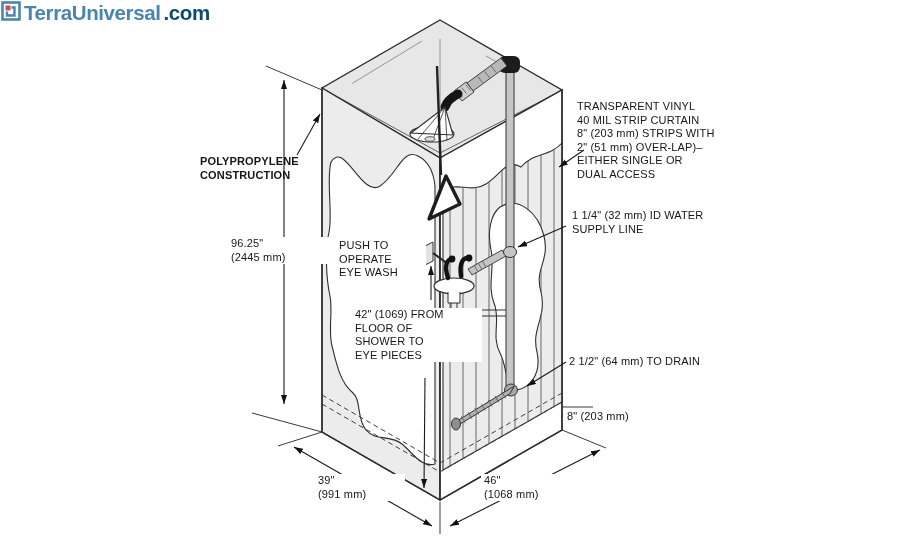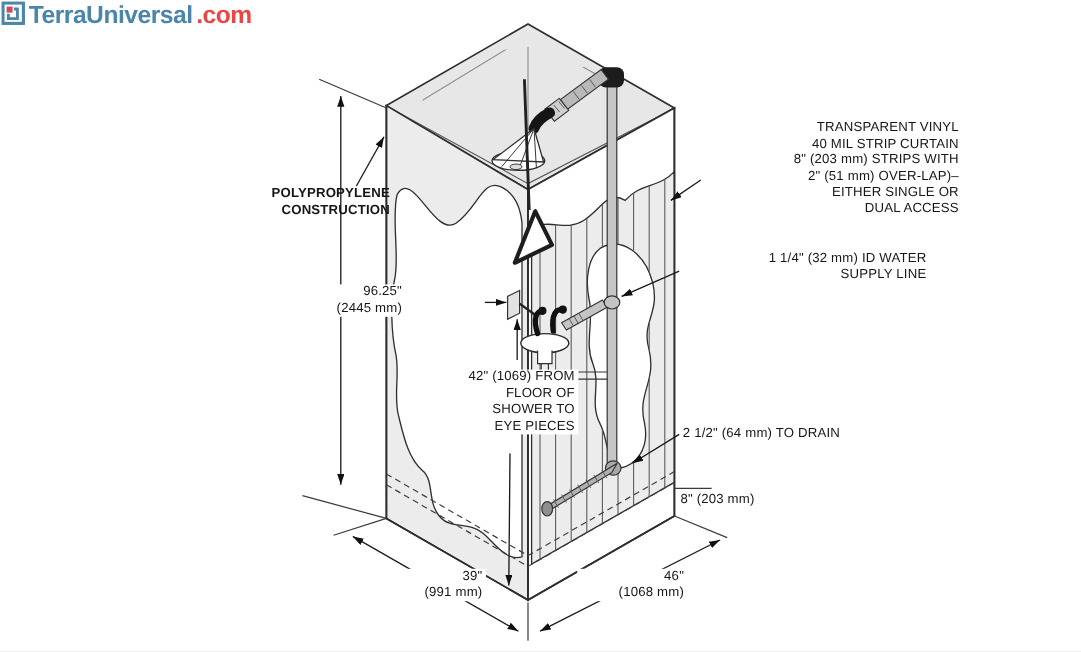".com" .logo .tld { color: #ef4444 -> #0c4a6e }
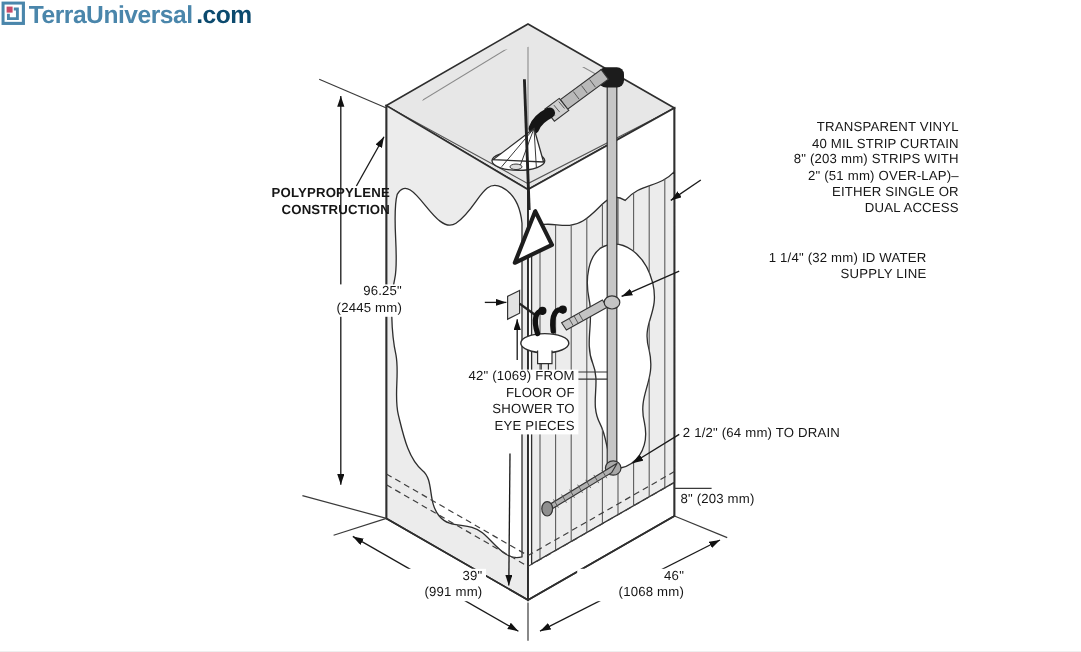"TRANSPARENT VINYL" .lbl { text-align: right -> left }
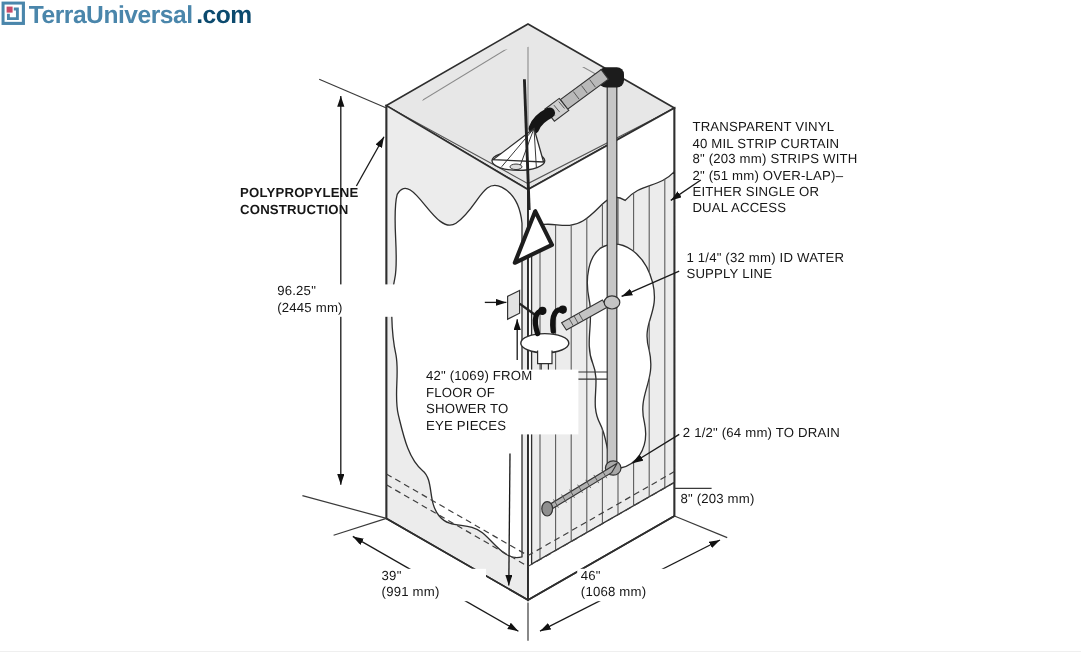"PUSH TO" div.lbl { html: none -> <div>PUSH TO OPERATE EYE WASH</div> }
